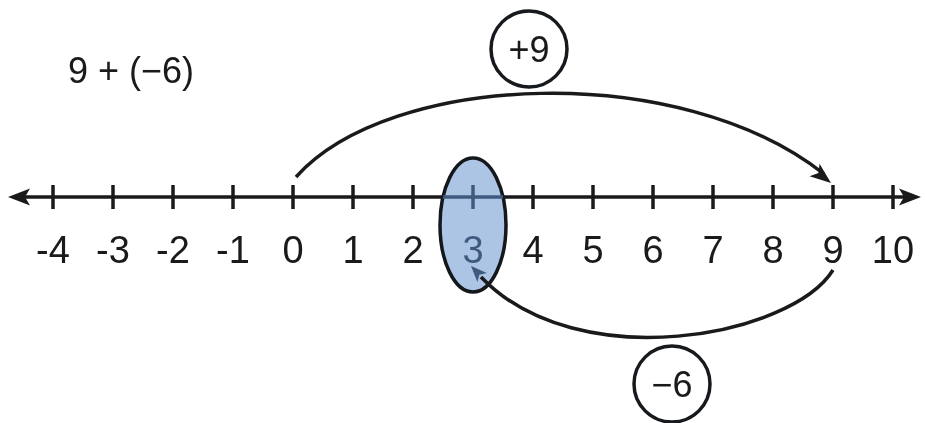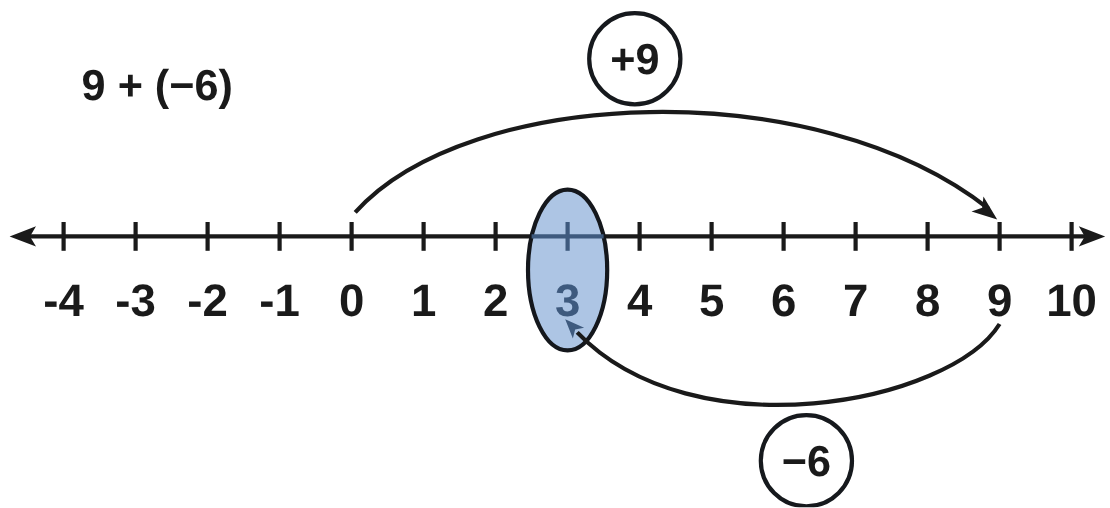"9 + (−6)" #figure-wrap { font-weight: bold -> none }
